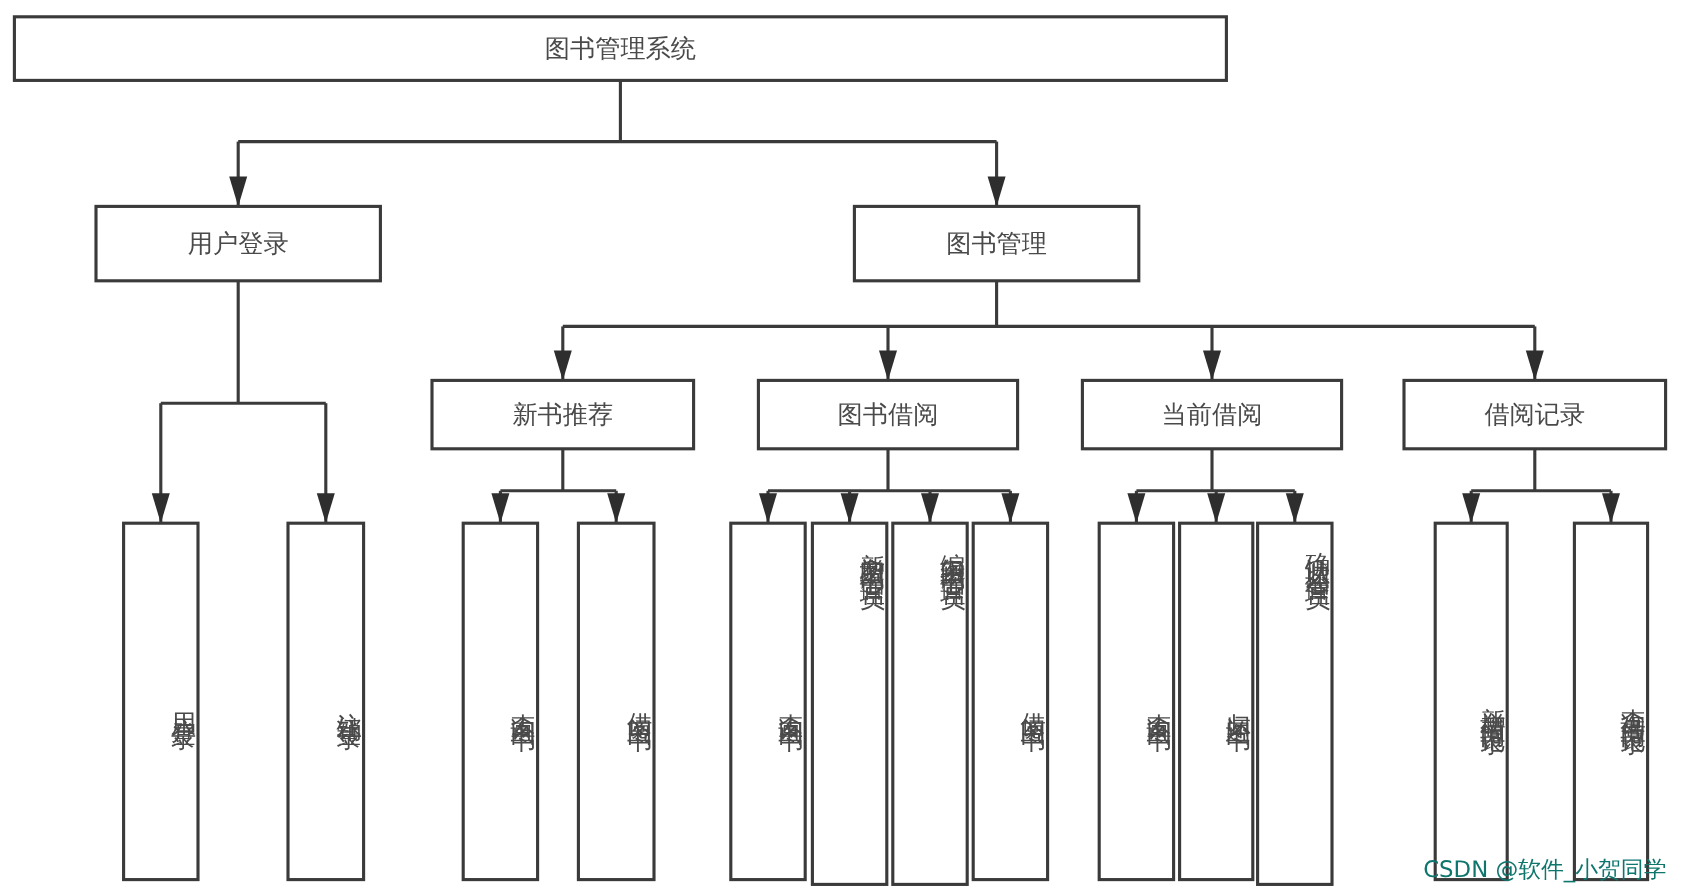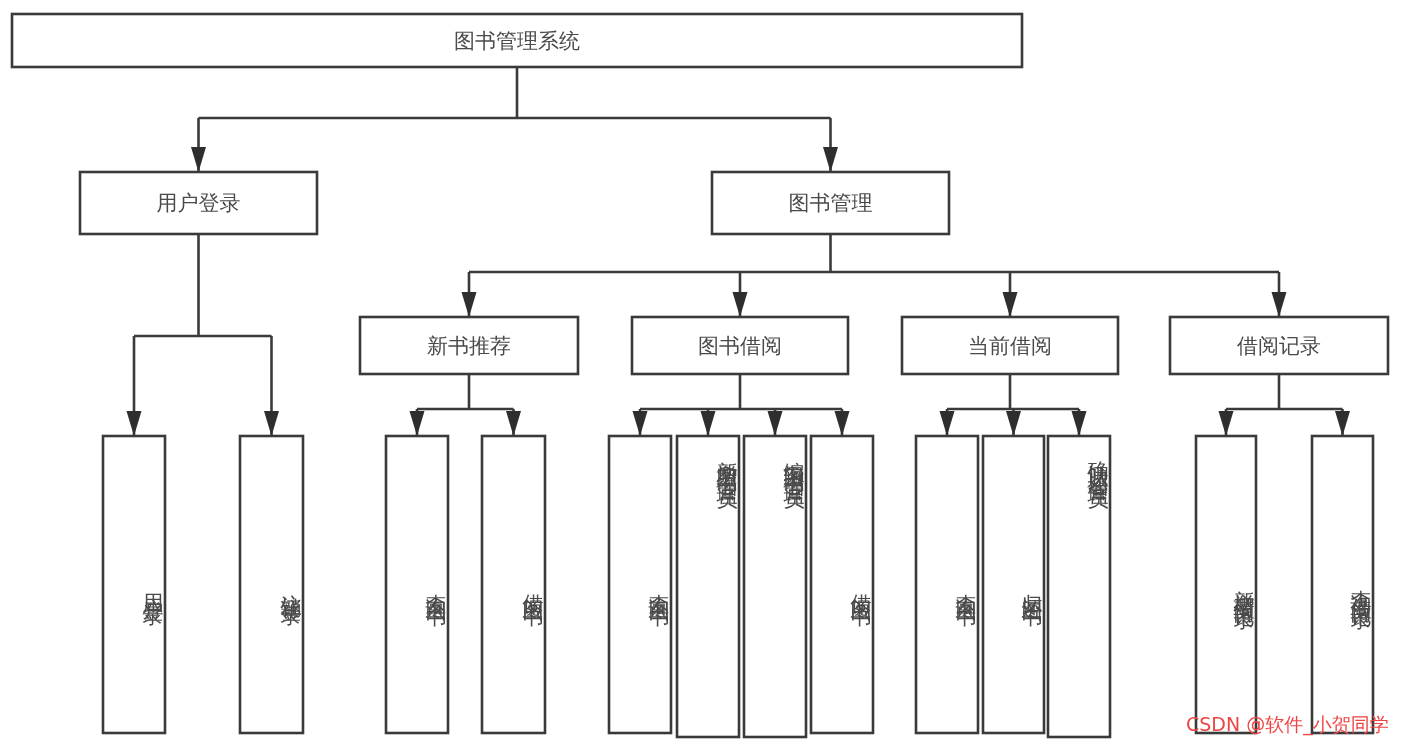"CSDN @软件_小贺同学" .watermark { color: #ef4444 -> #0f766e }
